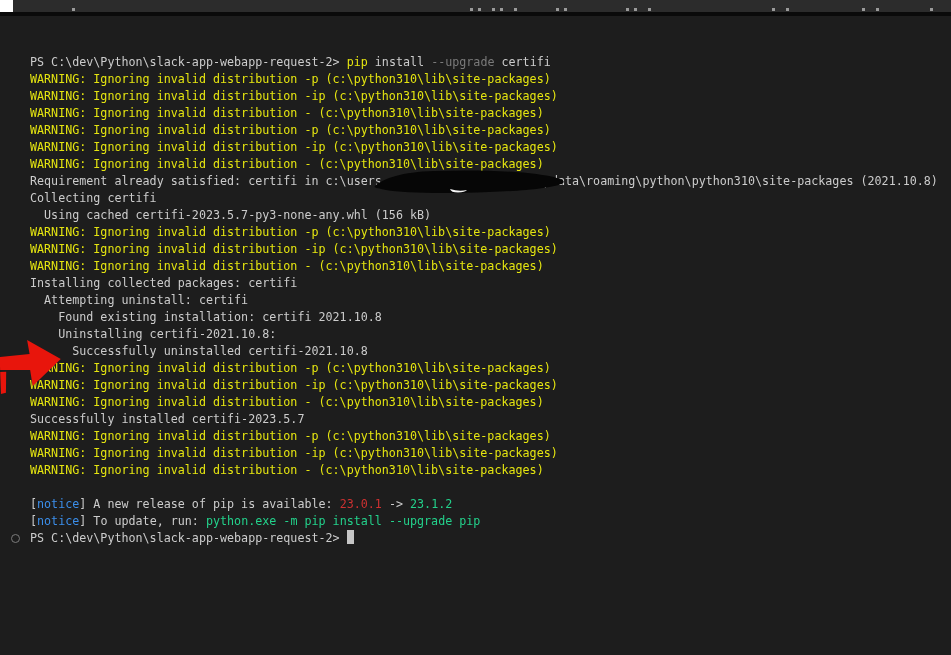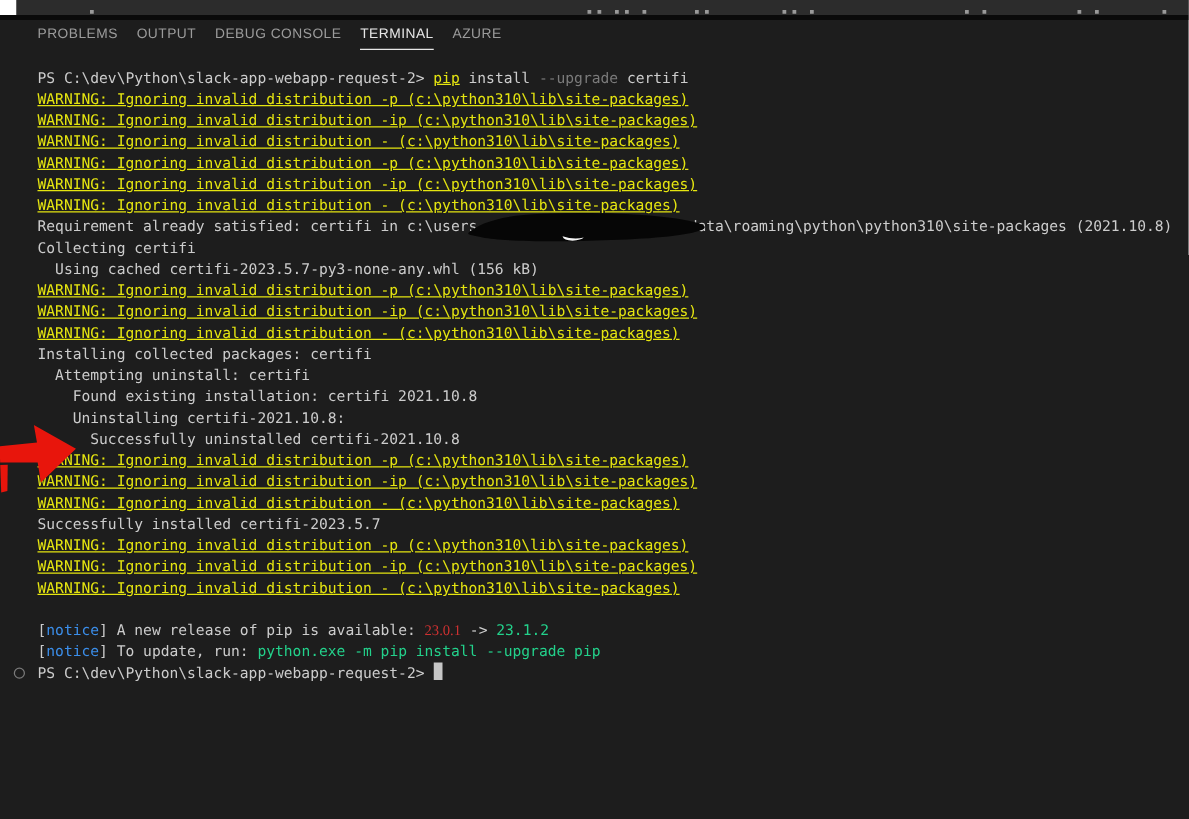"PROBLEMS" div.tabbar { html: <div> <div>PROBLEMS</div> <div>OUTPUT</div> <div>DEBUG CONSOLE</div> <div>TERMINAL</div> <div>AZURE</div> </div> -> none }
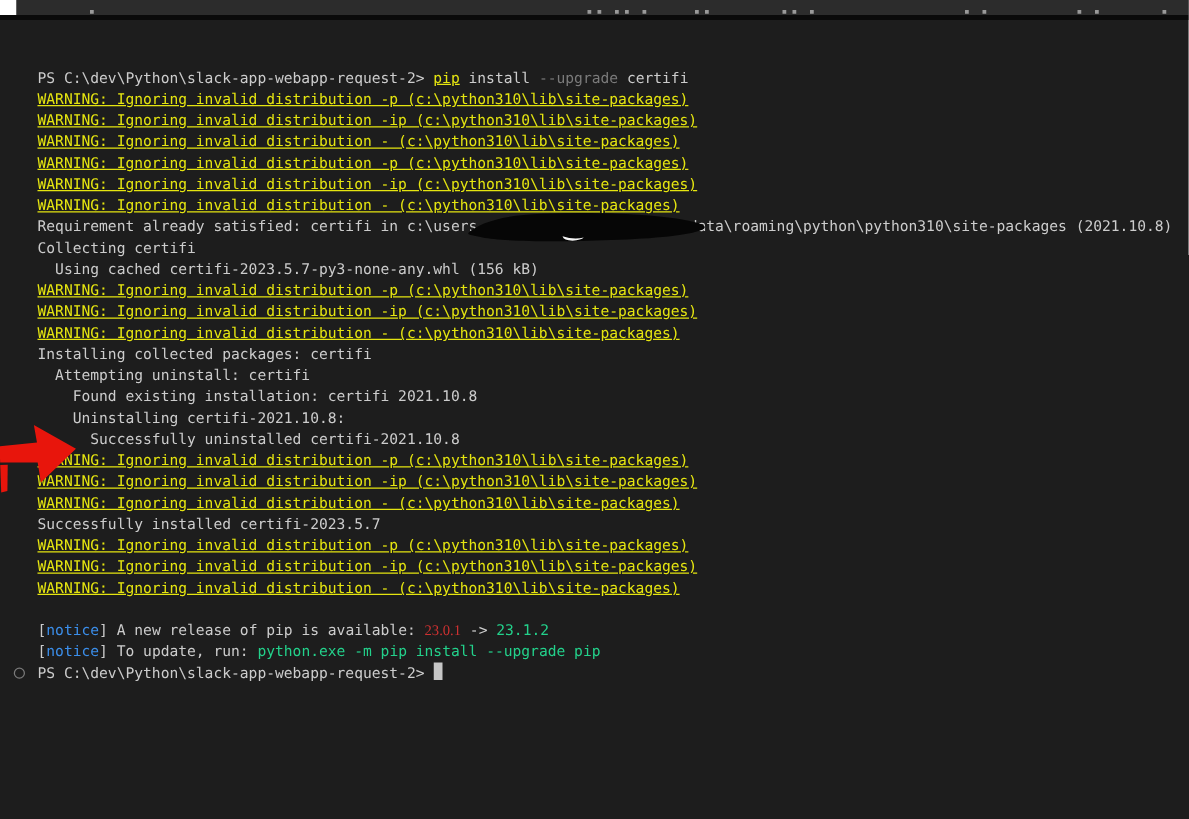"pip" .c-yellow { text-decoration: underline -> none }
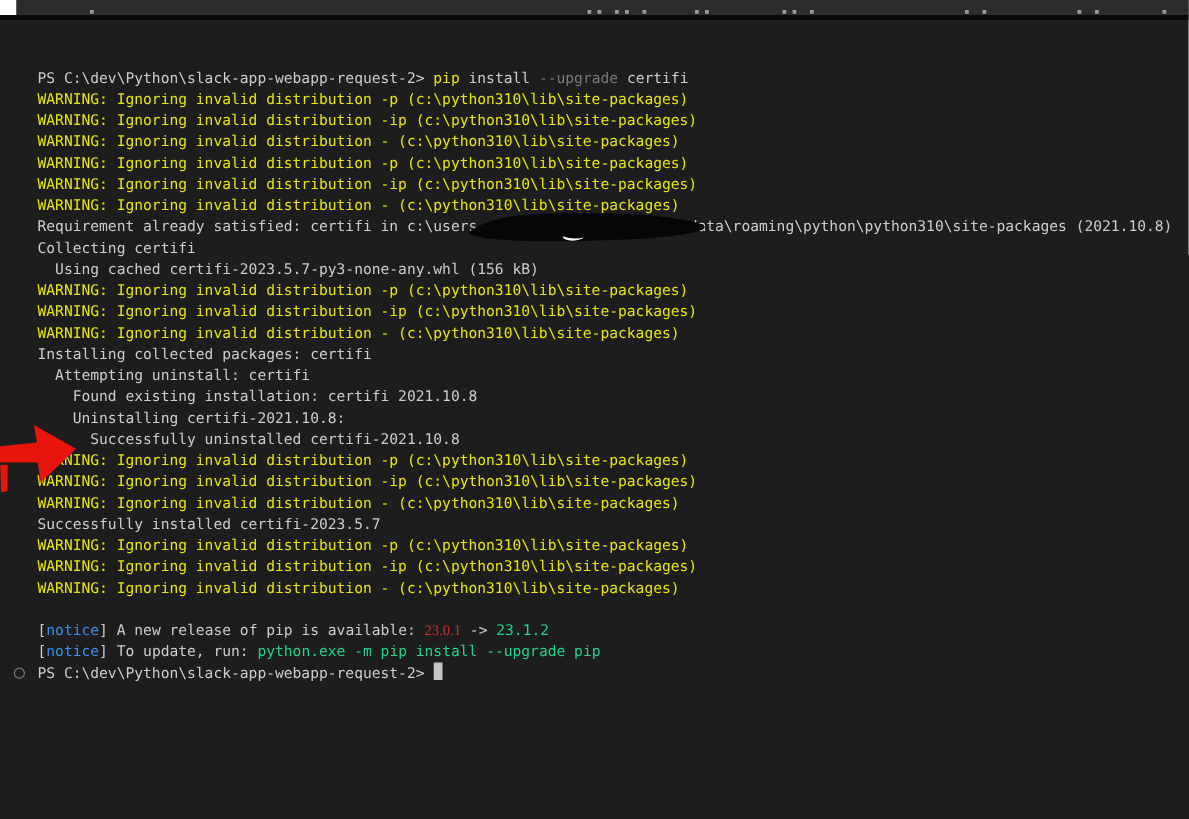"23.0.1" .c-red { font-family: Liberation Serif, serif -> none }
